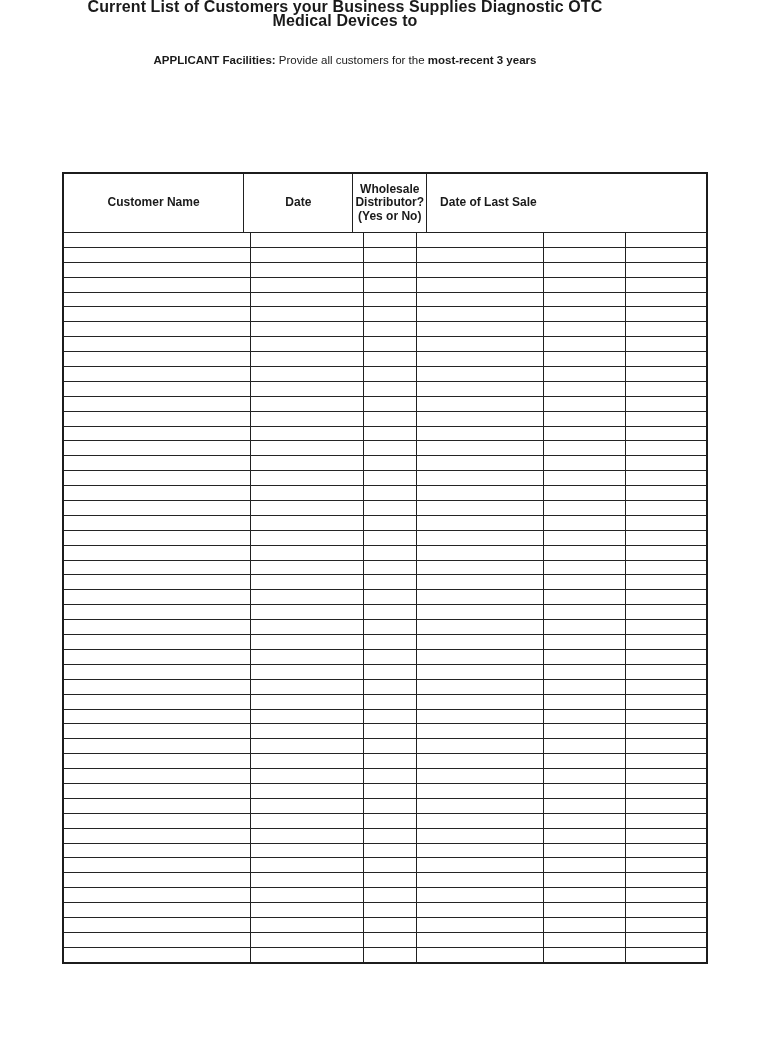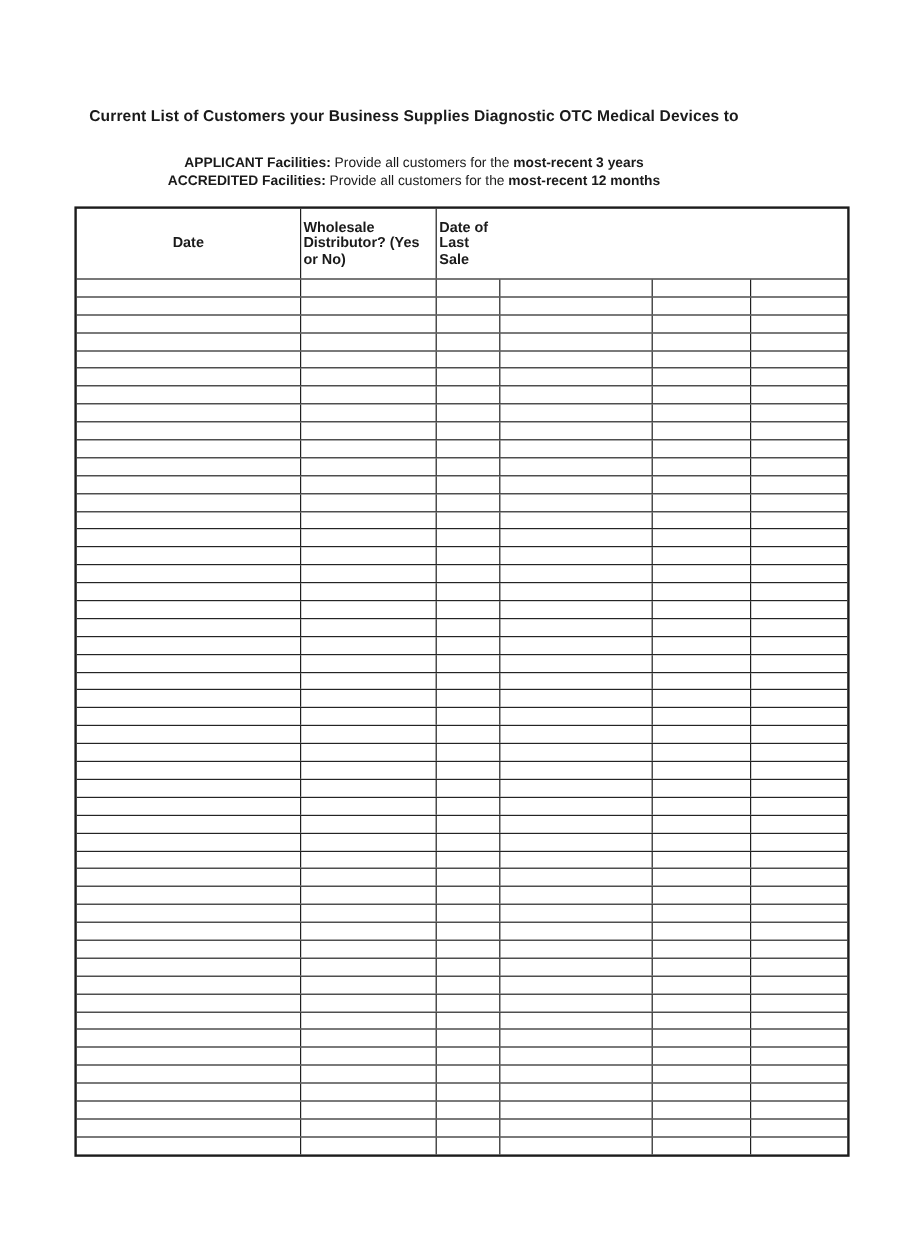"Current List of Customers your" .title { font-size: 13px -> 16px; margin-top: 90px -> none }
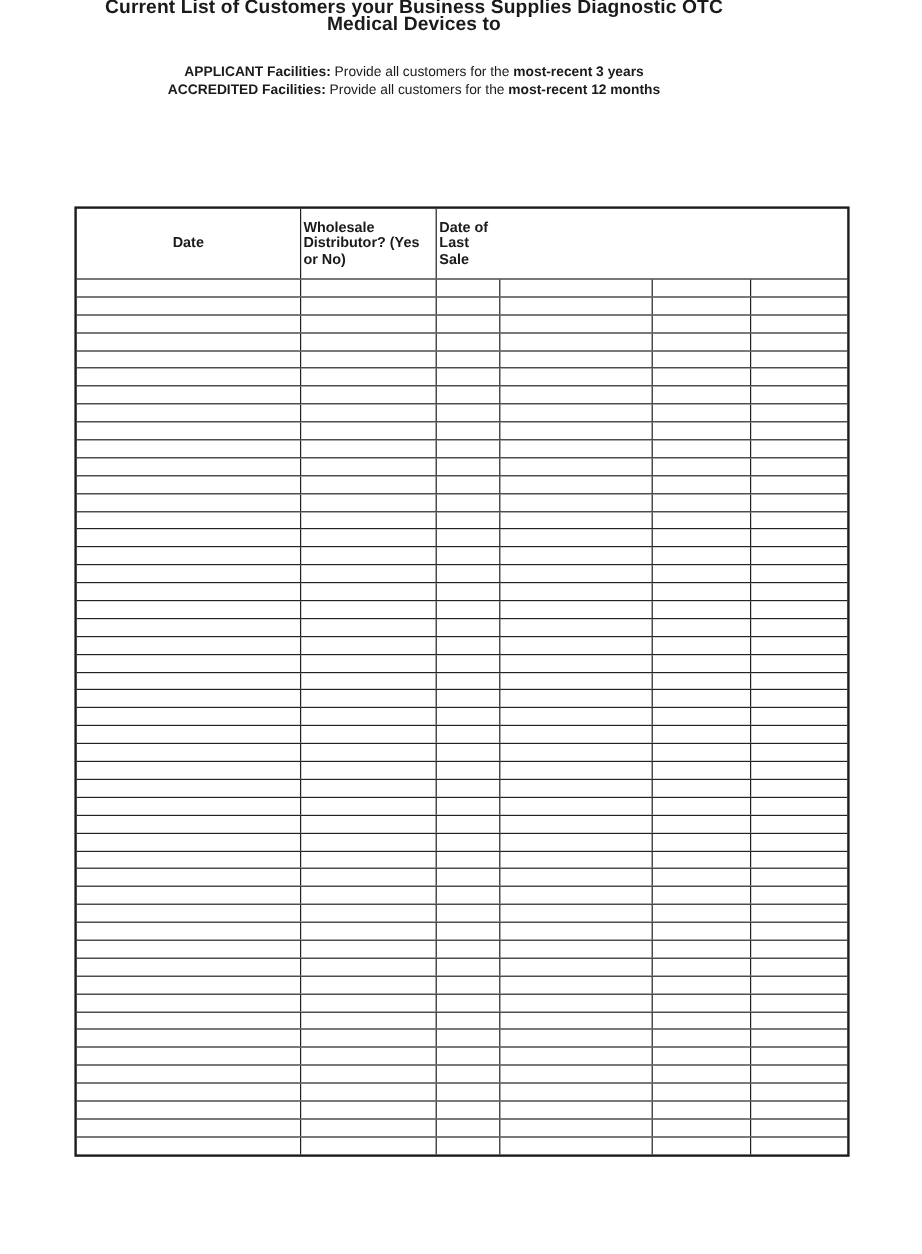"ACCREDITED Facilities: Provide all" div { html: <div> <span>ACCREDITED Facilities:</span><span> Provide all customers for the </span><span>most-recent 12 months</span> </div> -> none }
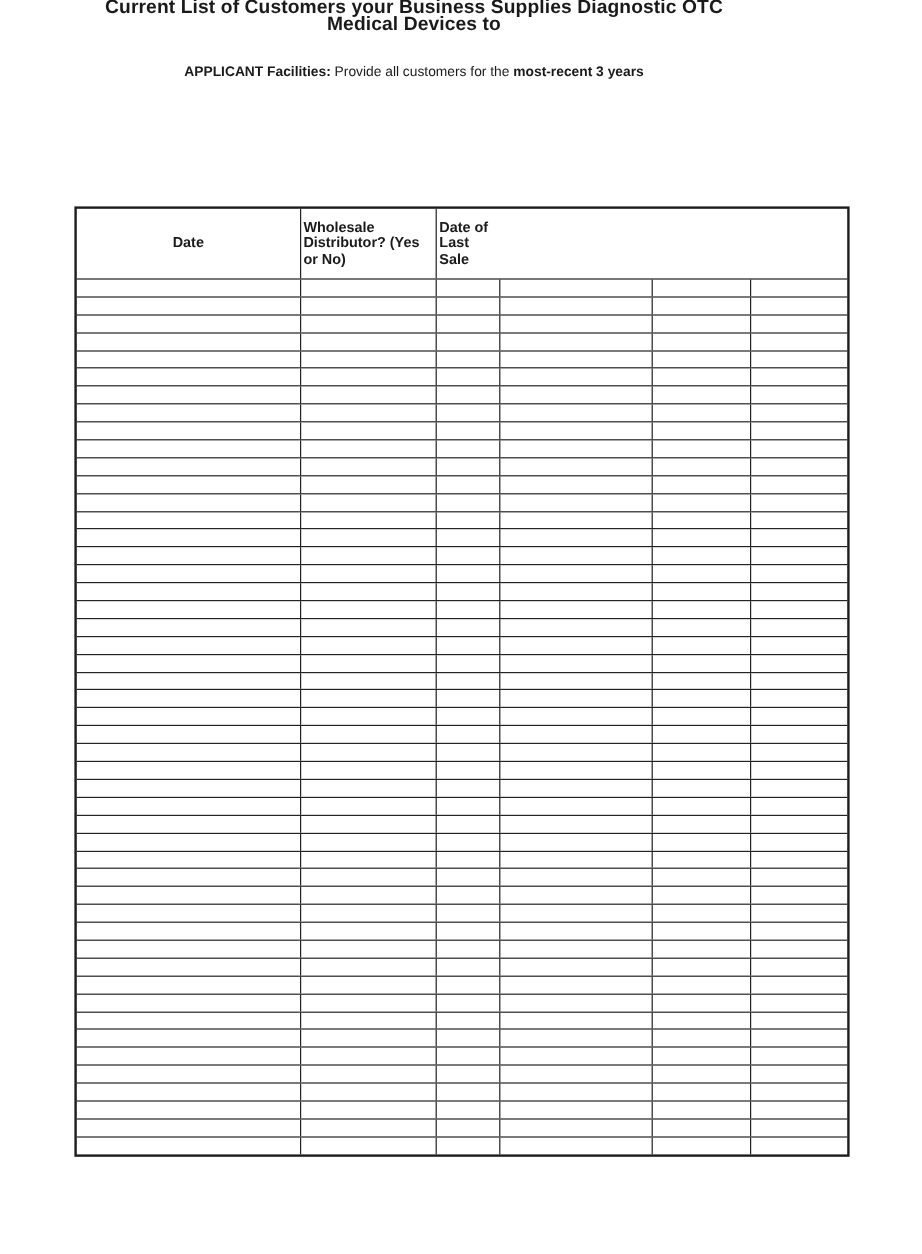"Wholesale Distributor? (Yes or No)" .t-head > div { text-align: none -> center }
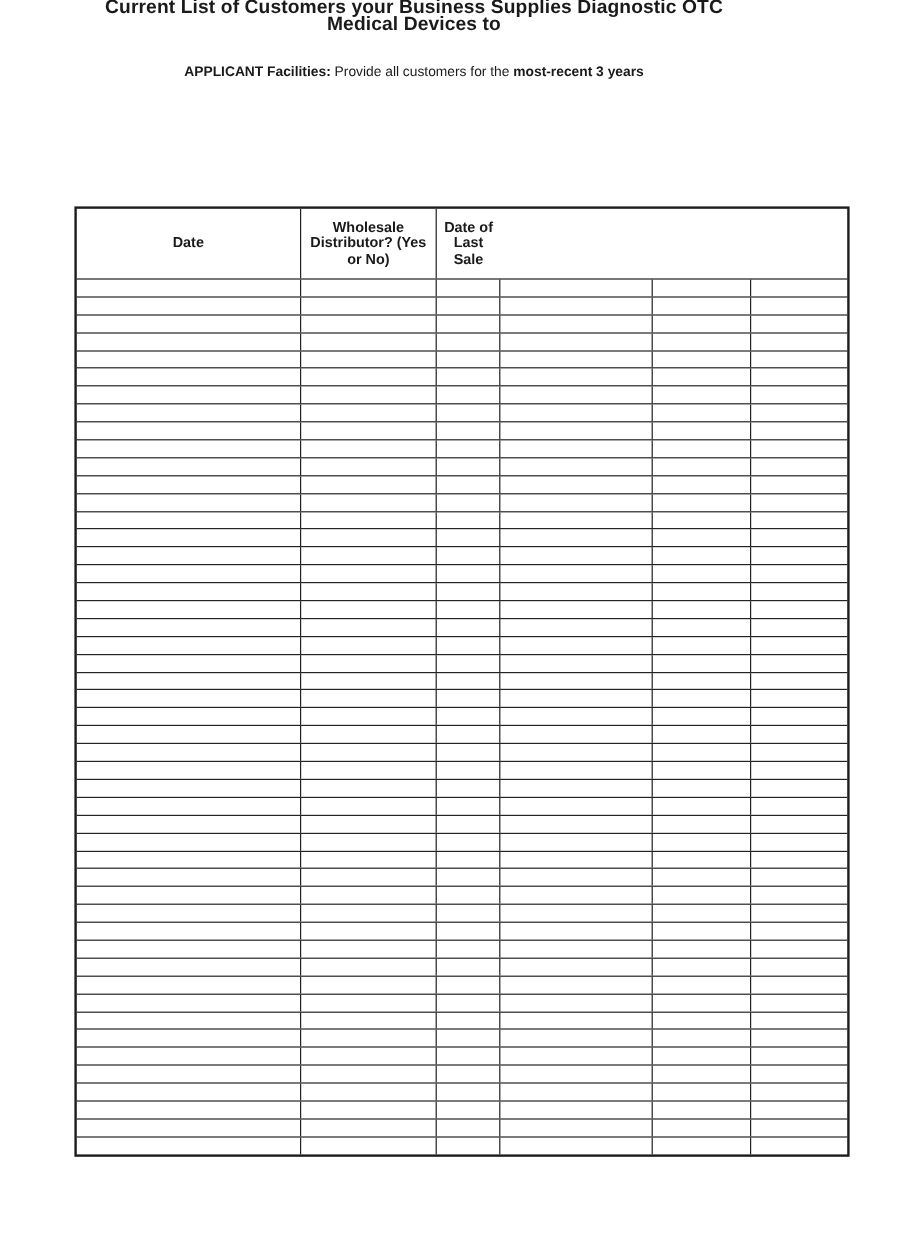"Customer Name" div { html: none -> <div>Customer Name</div> }
